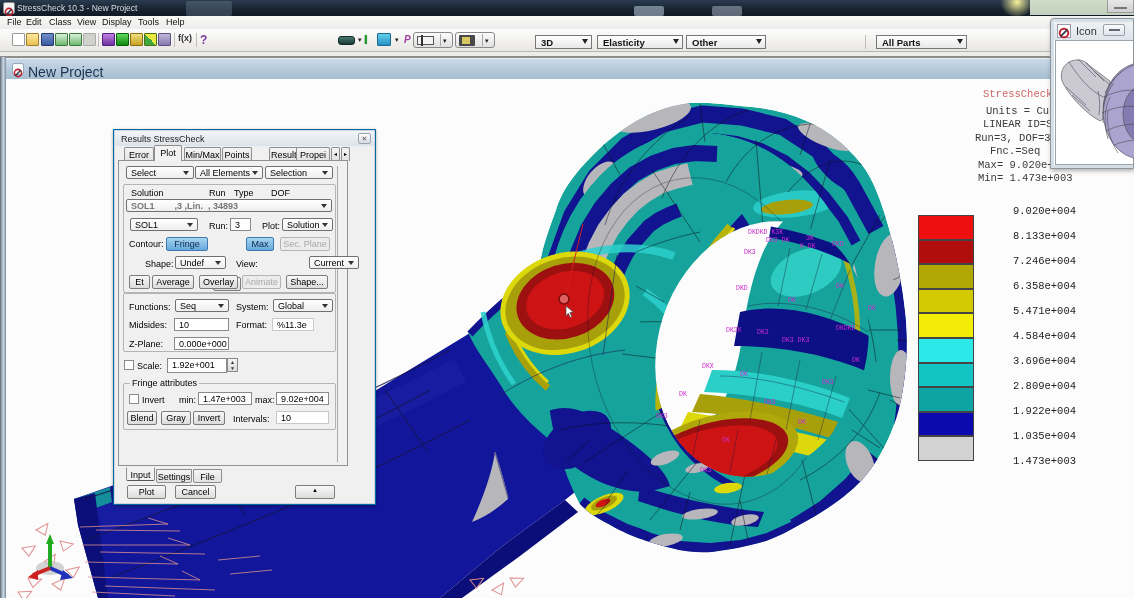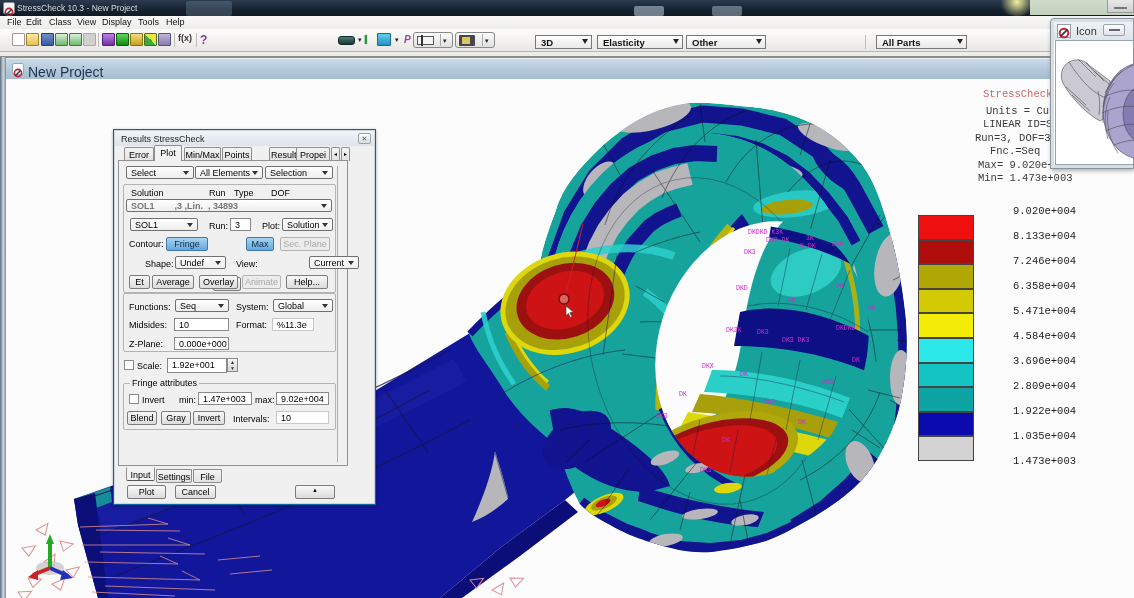"Help..." div.btn { text: Help -> Shape }
